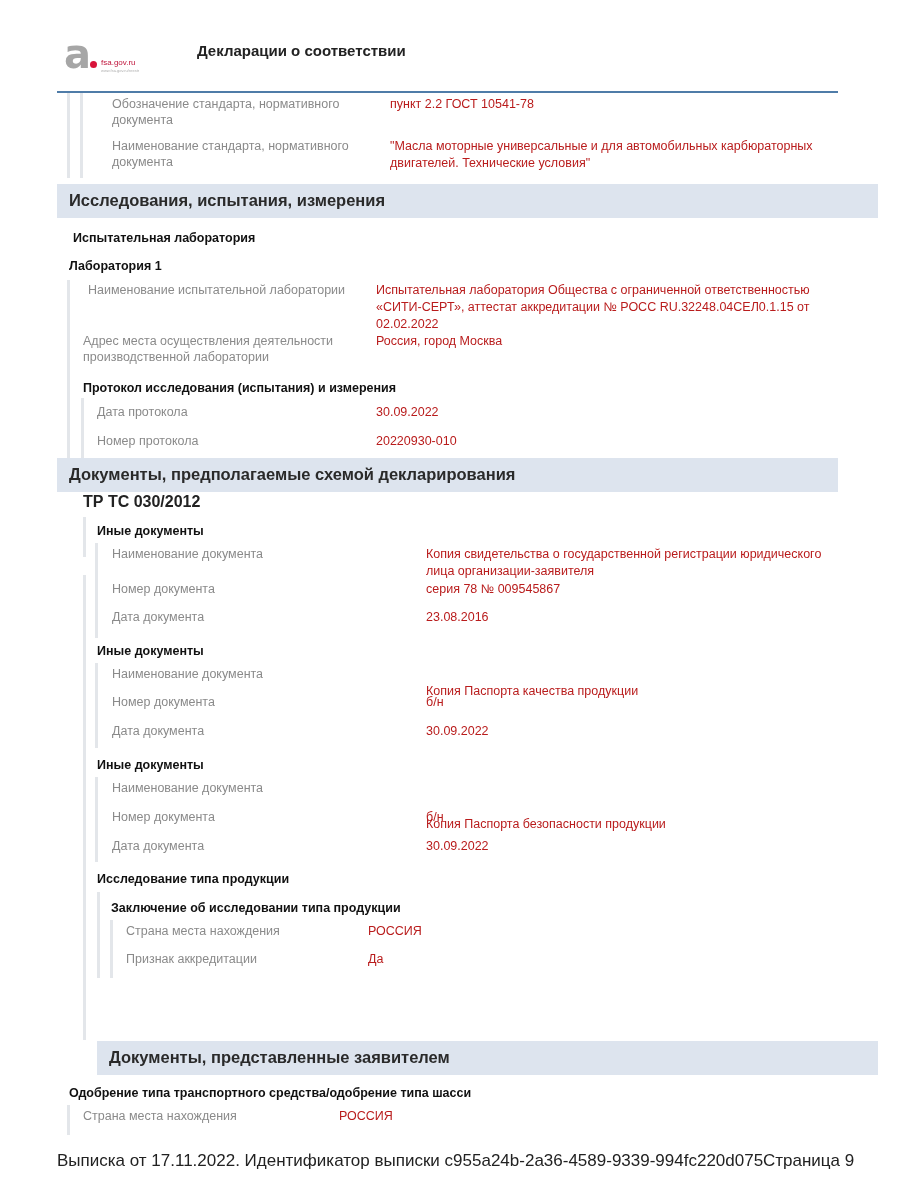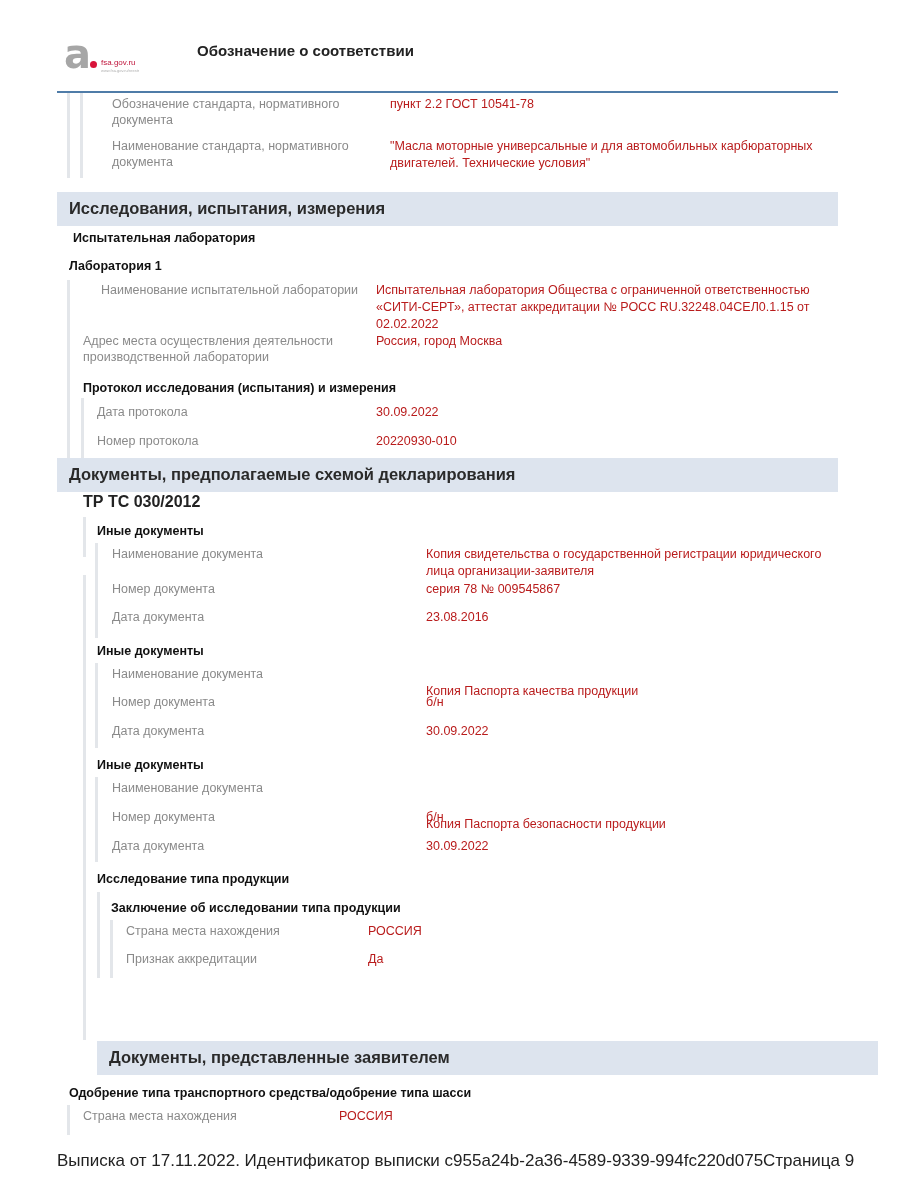"Обозначение о соответствии" div.abs { text: Обозначение -> Декларации }
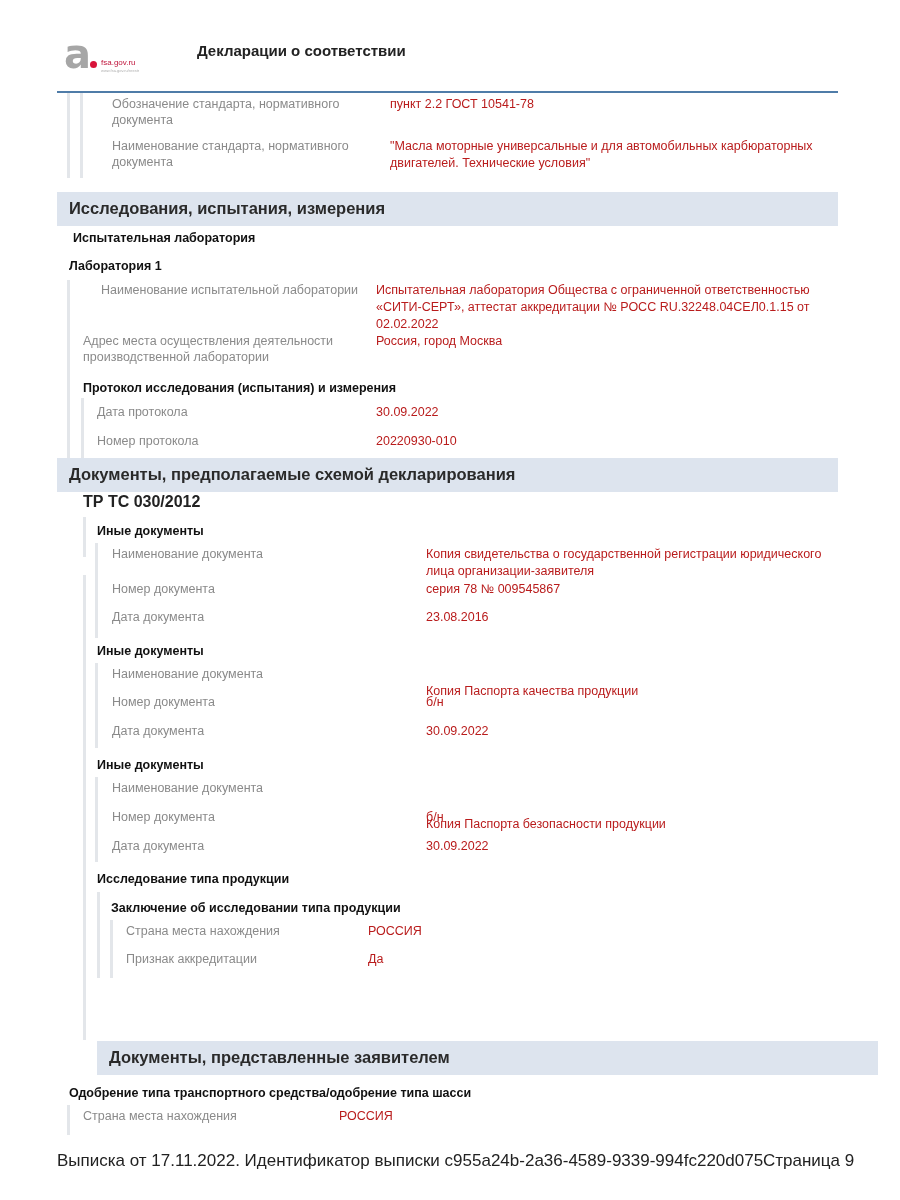"Исследования, испытания, измерения" div.band { padding-left: none -> 40px; top: 192px -> 184px }
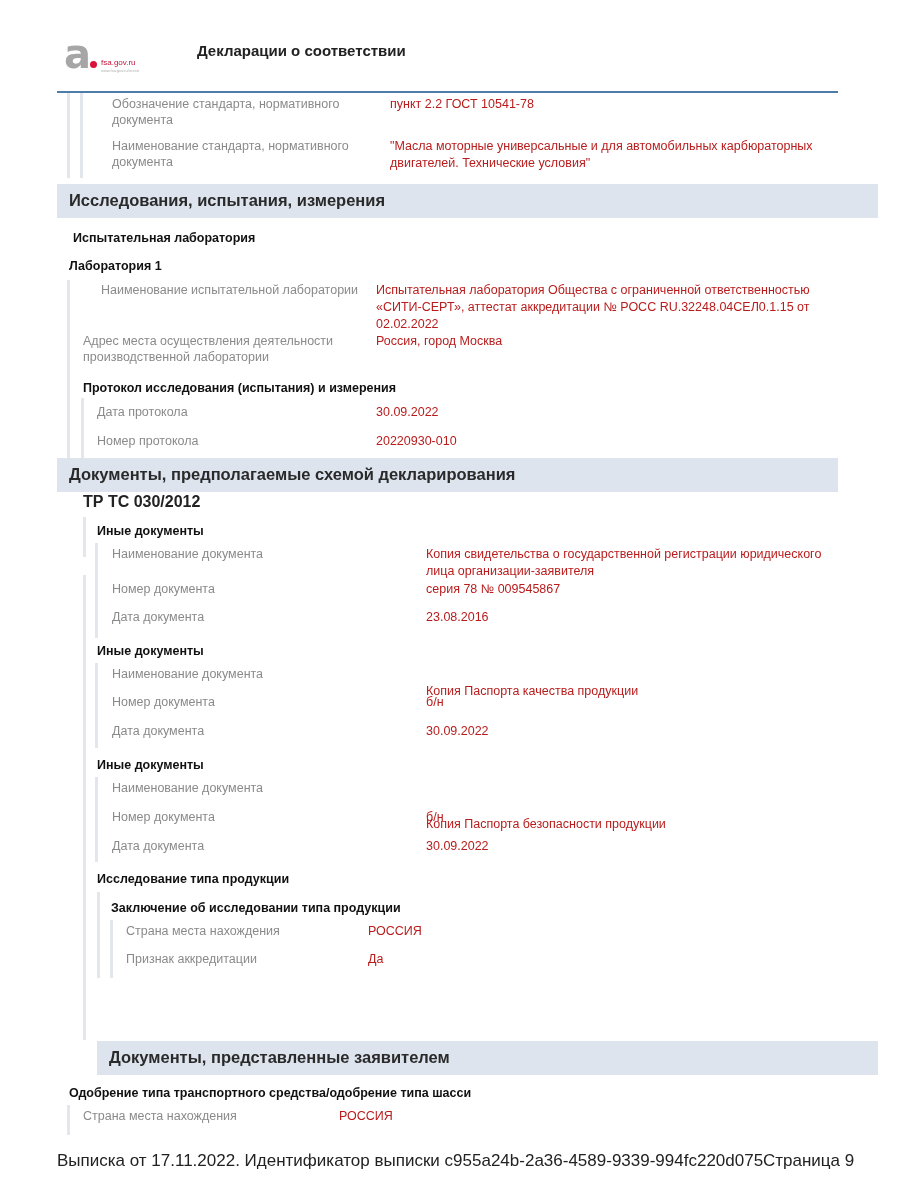"Наименование испытательной лаборатории" div.label { left: 101px -> 88px }
